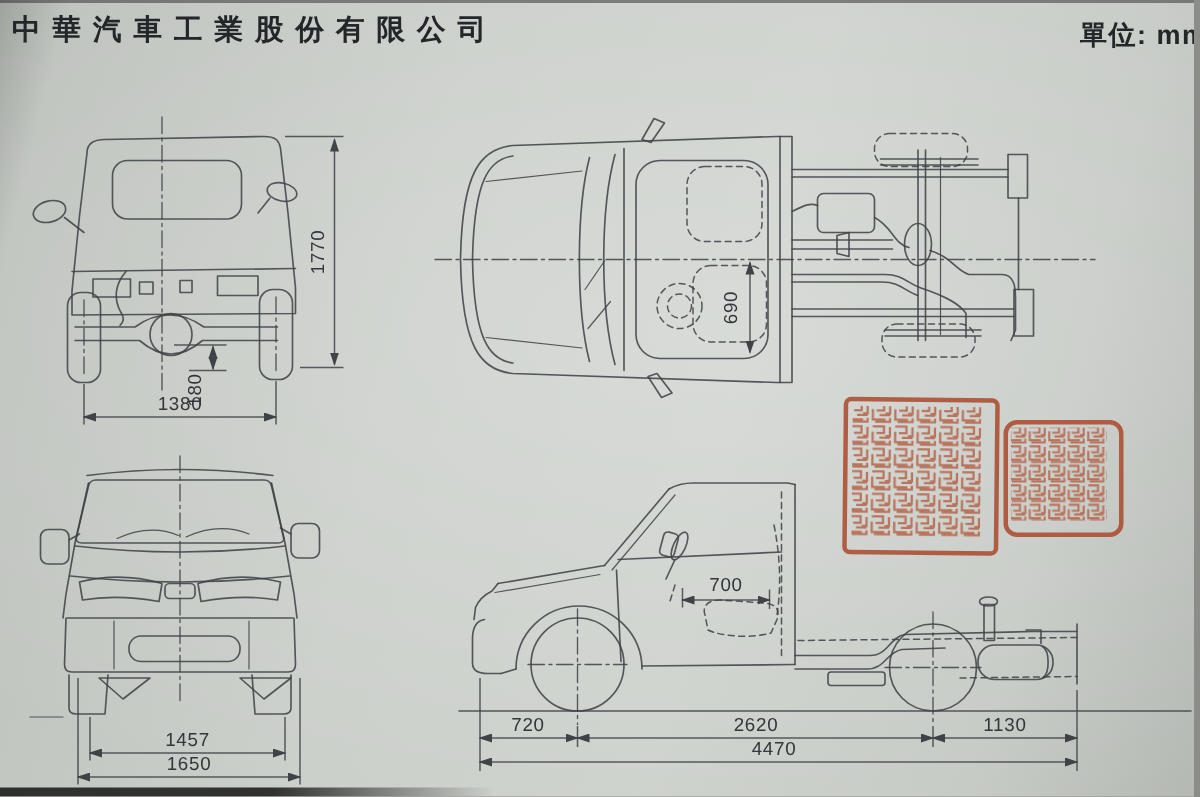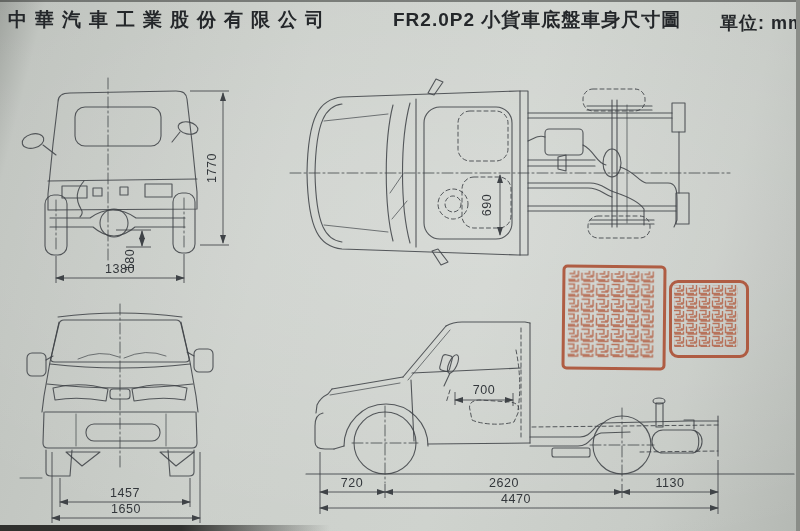"FR2.0P2 小貨車底盤車身尺寸圖" div.hdr { html: <div>FR2.0P2 小貨車底盤車身尺寸圖</div> -> none }
